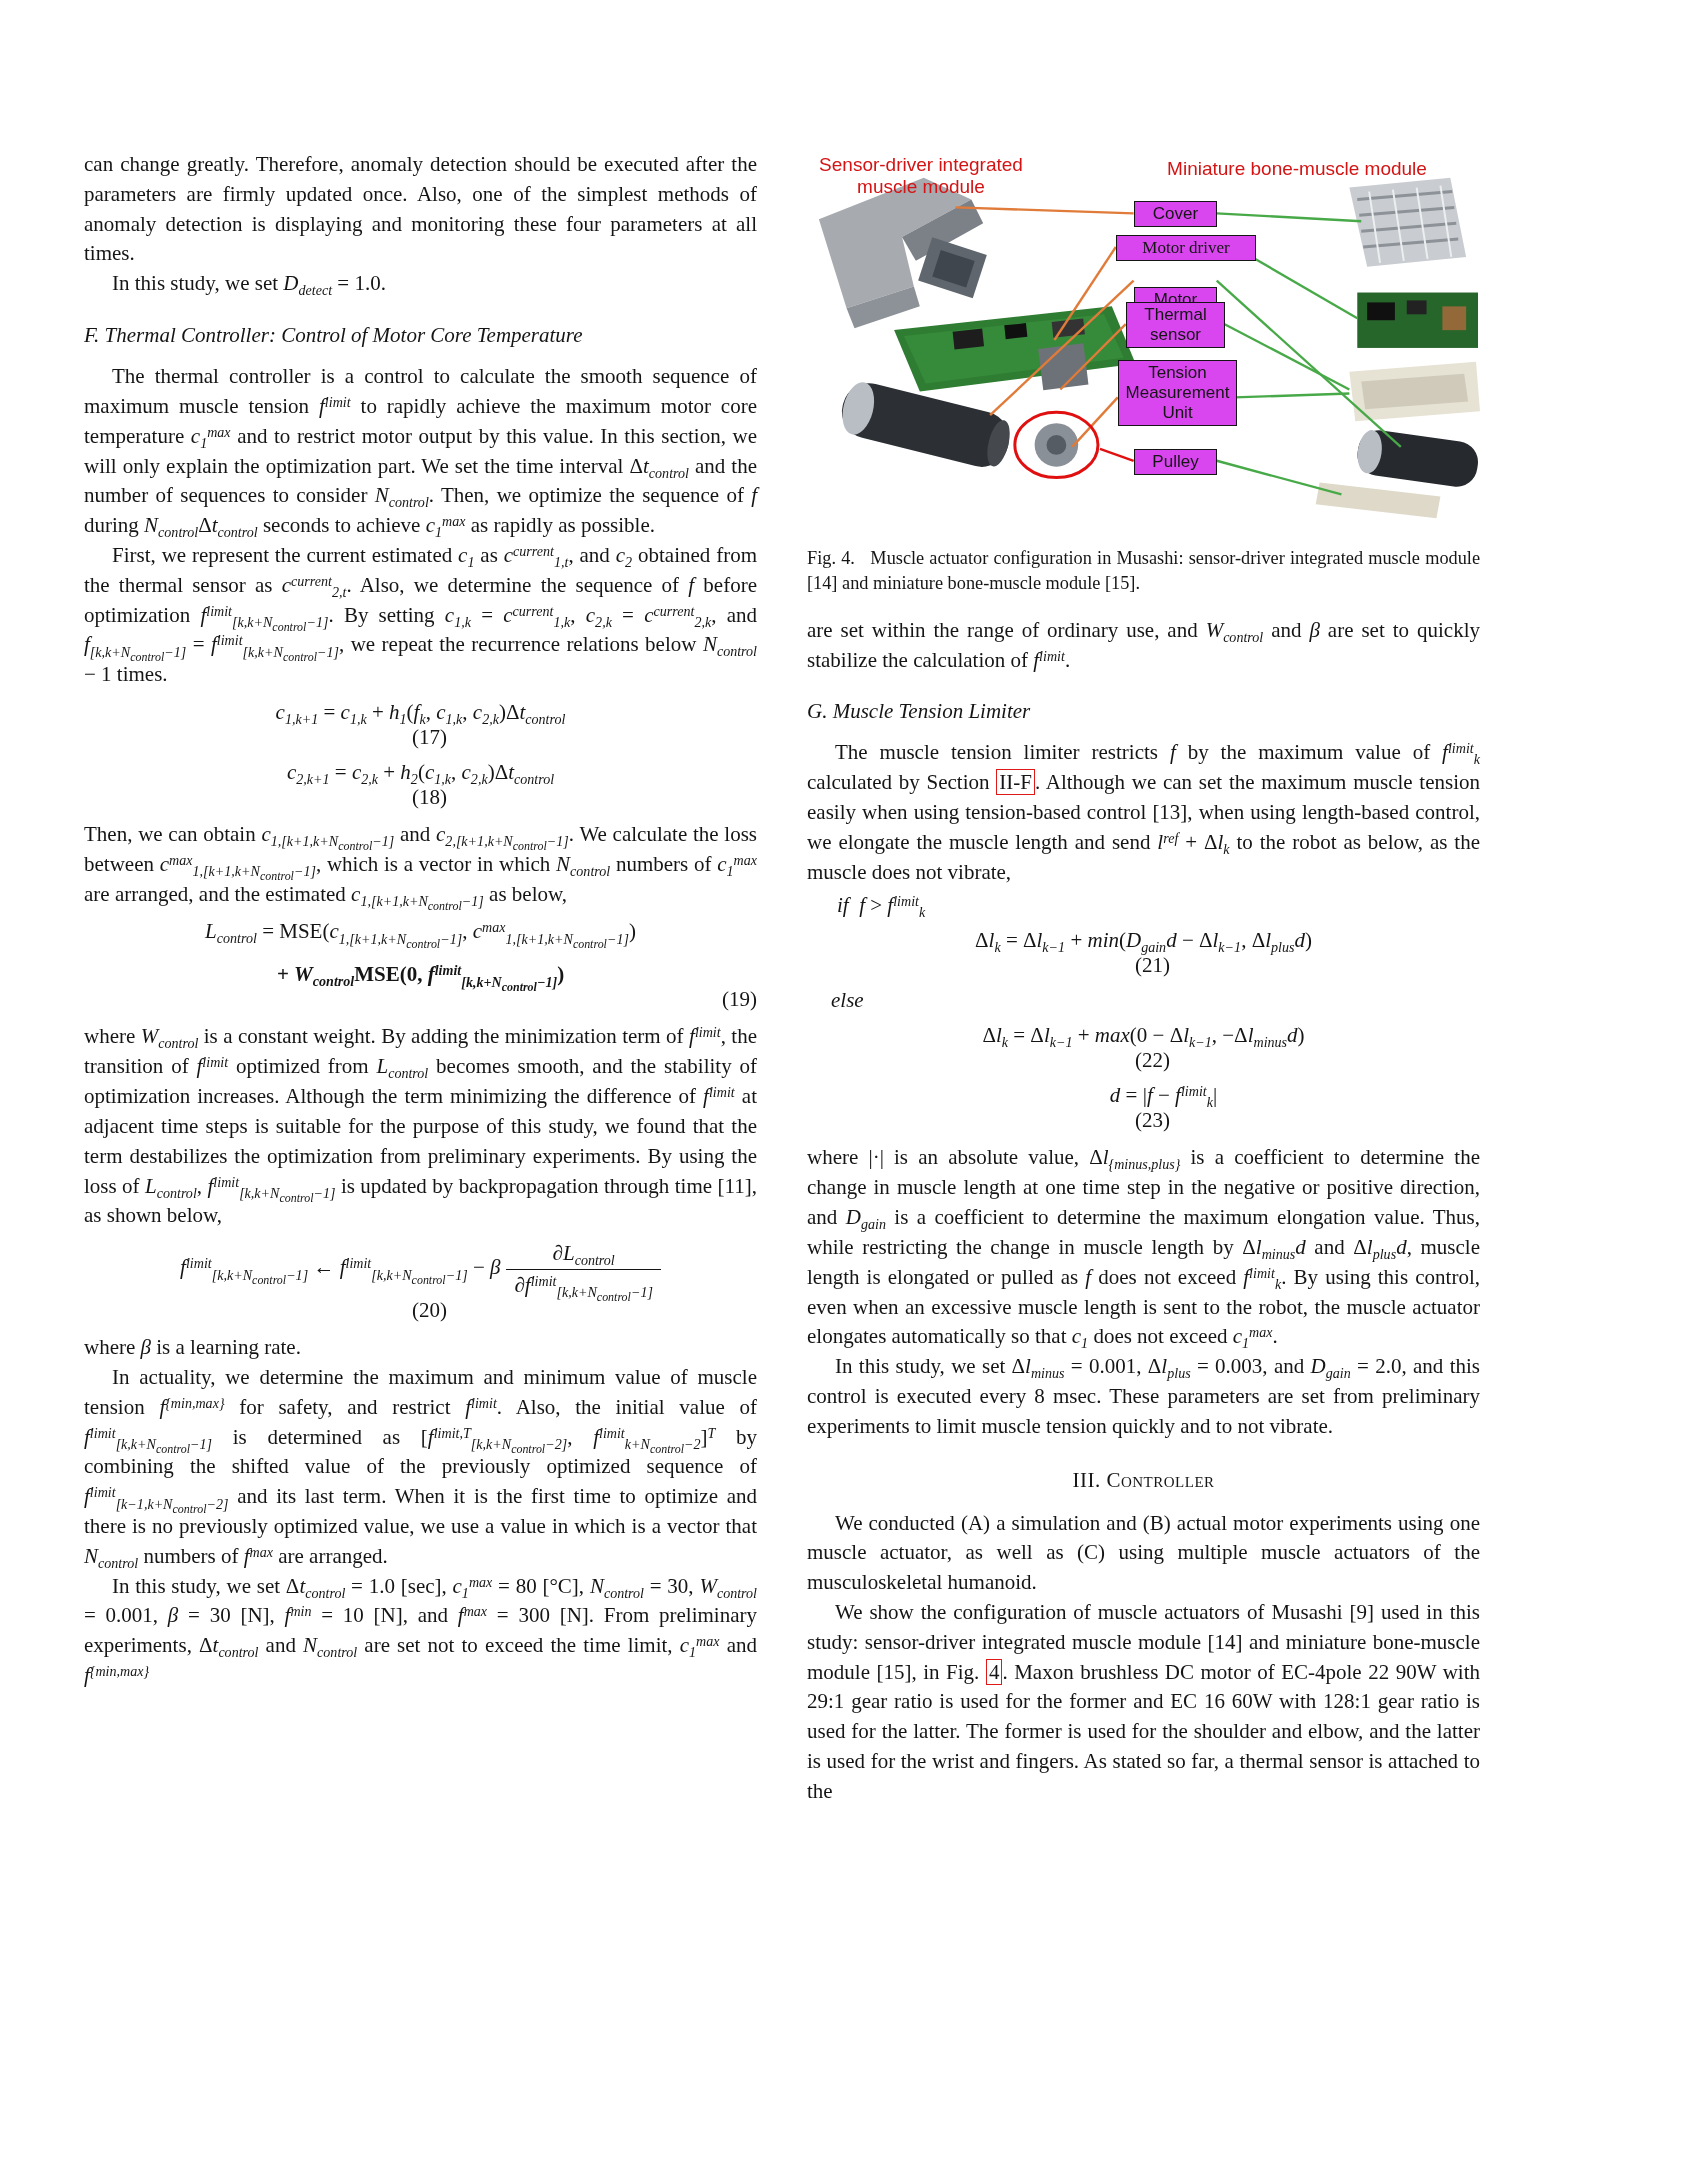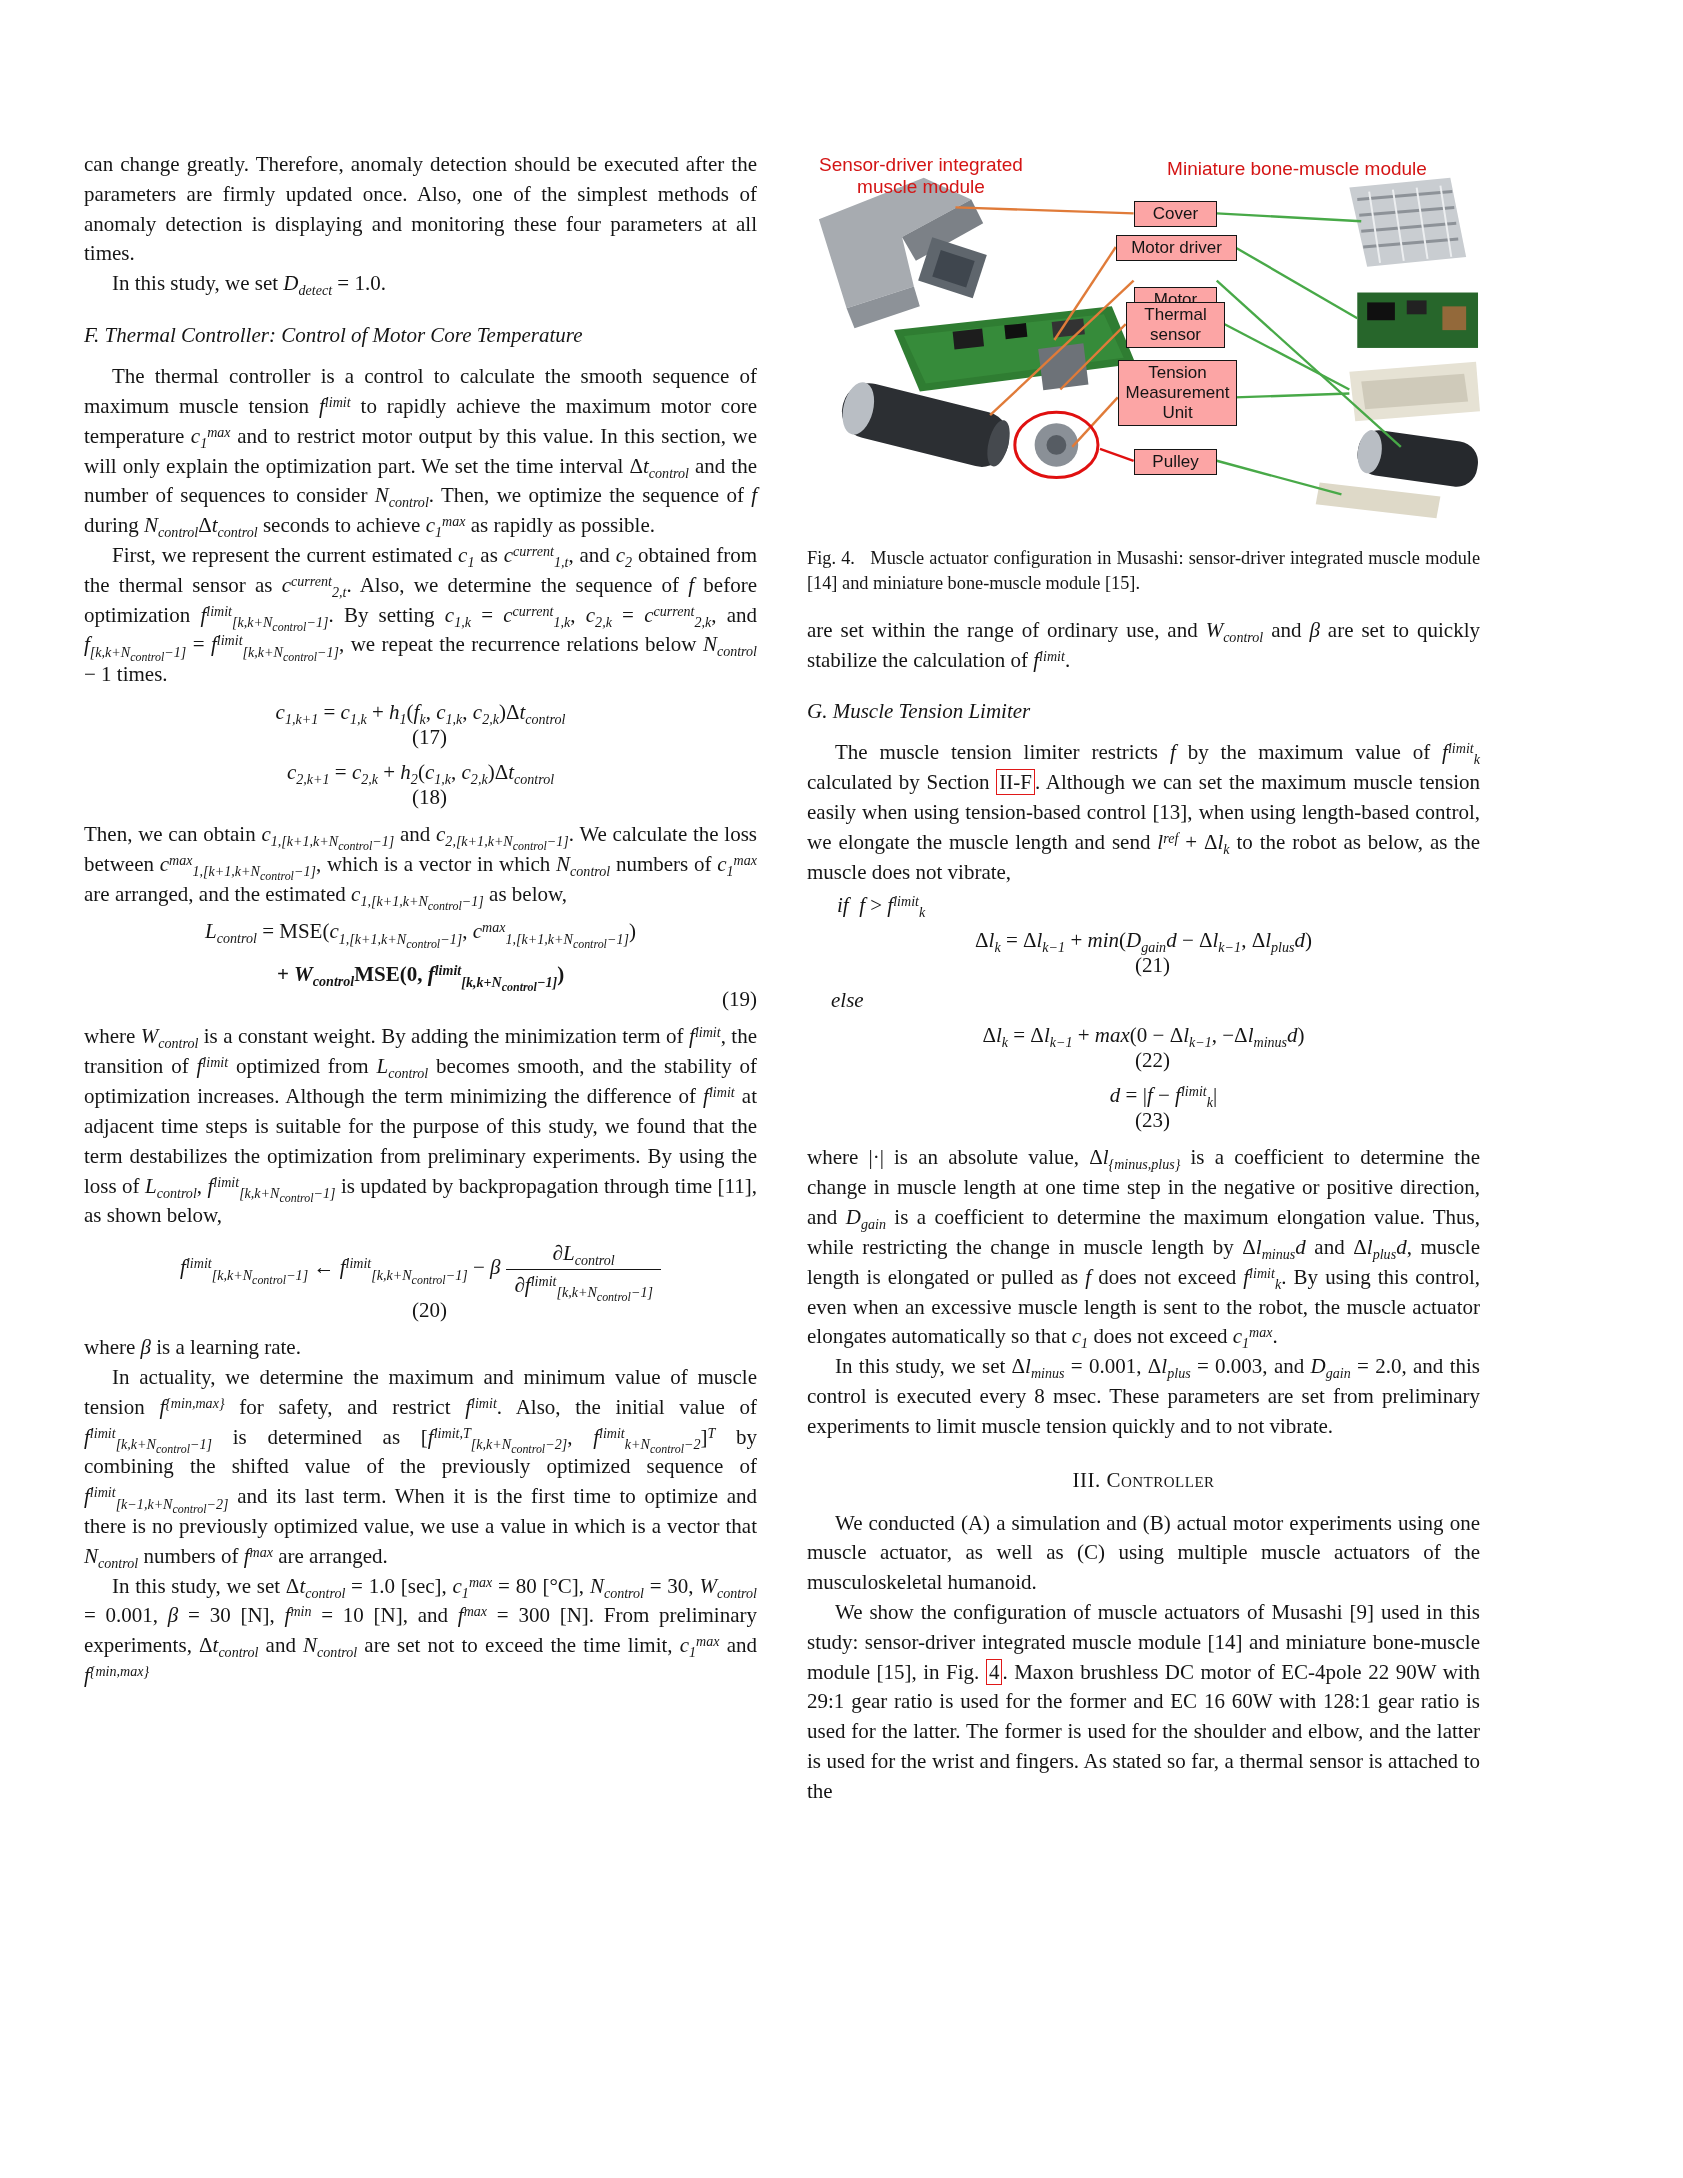"Cover" .fig-box { background: #fca5a5 -> #d946ef }
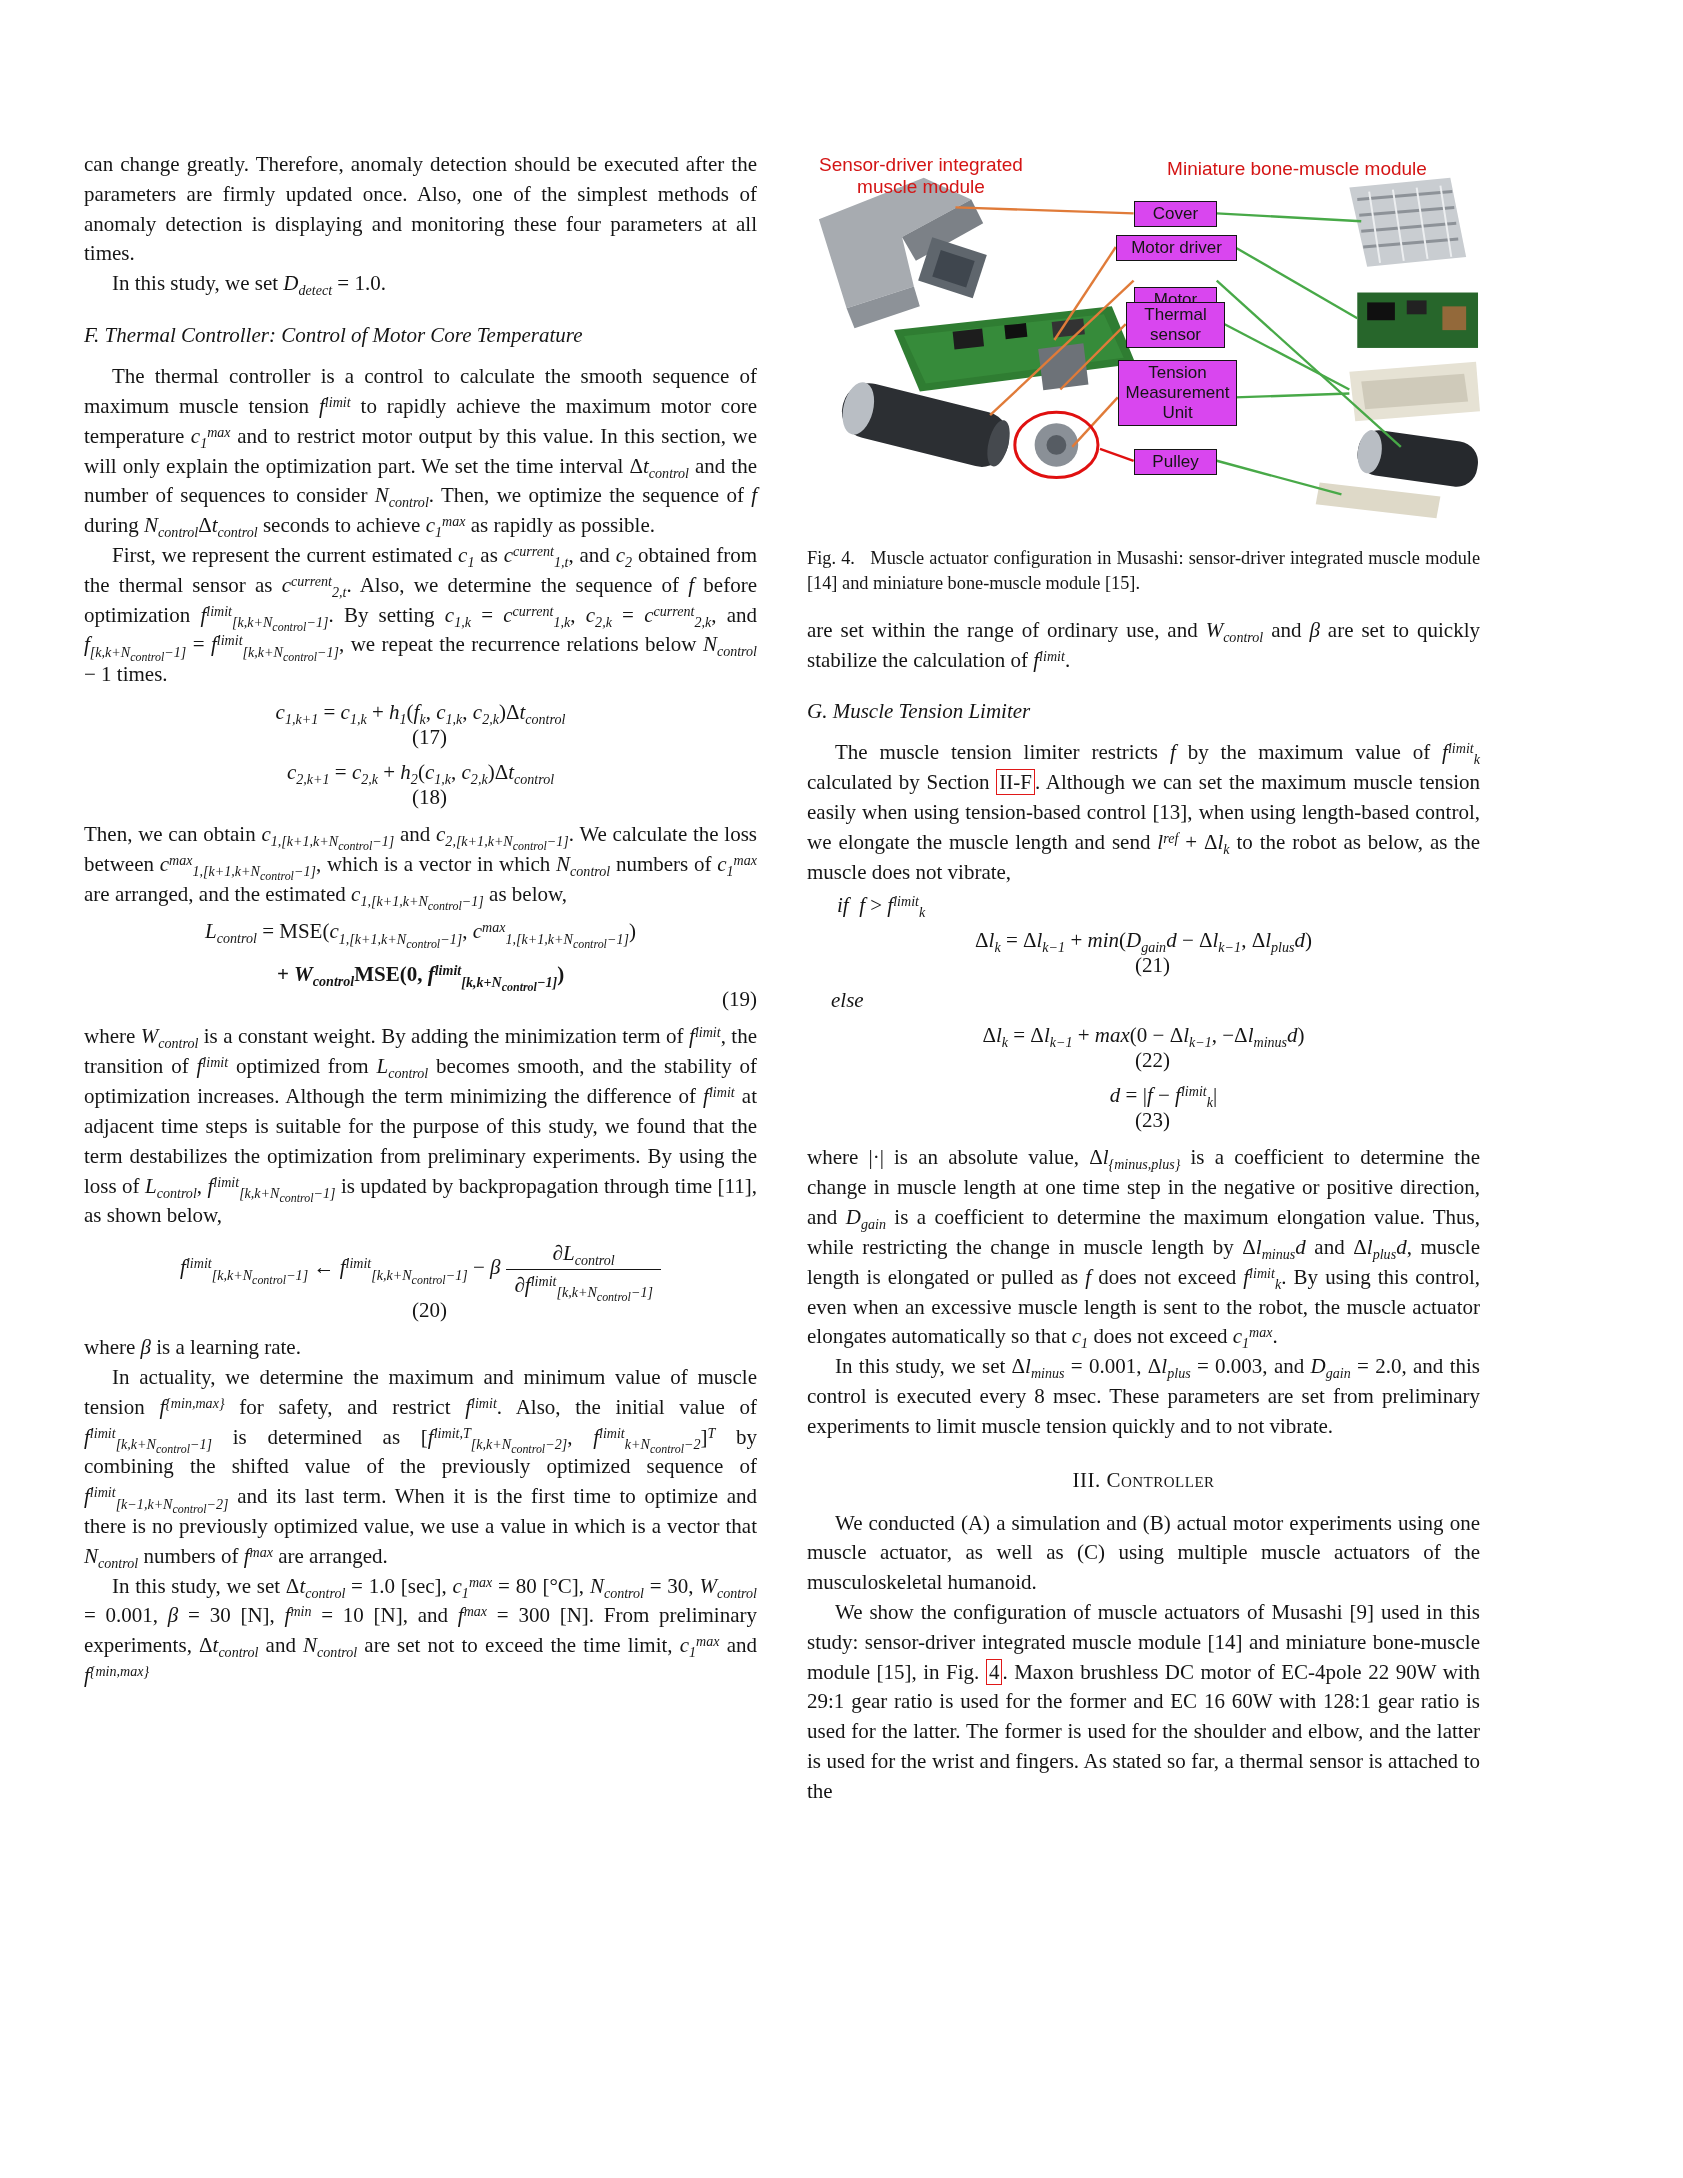"Motor driver" div.fig-box { font-family: none -> Liberation Serif, serif; width: 121px -> 140px }
